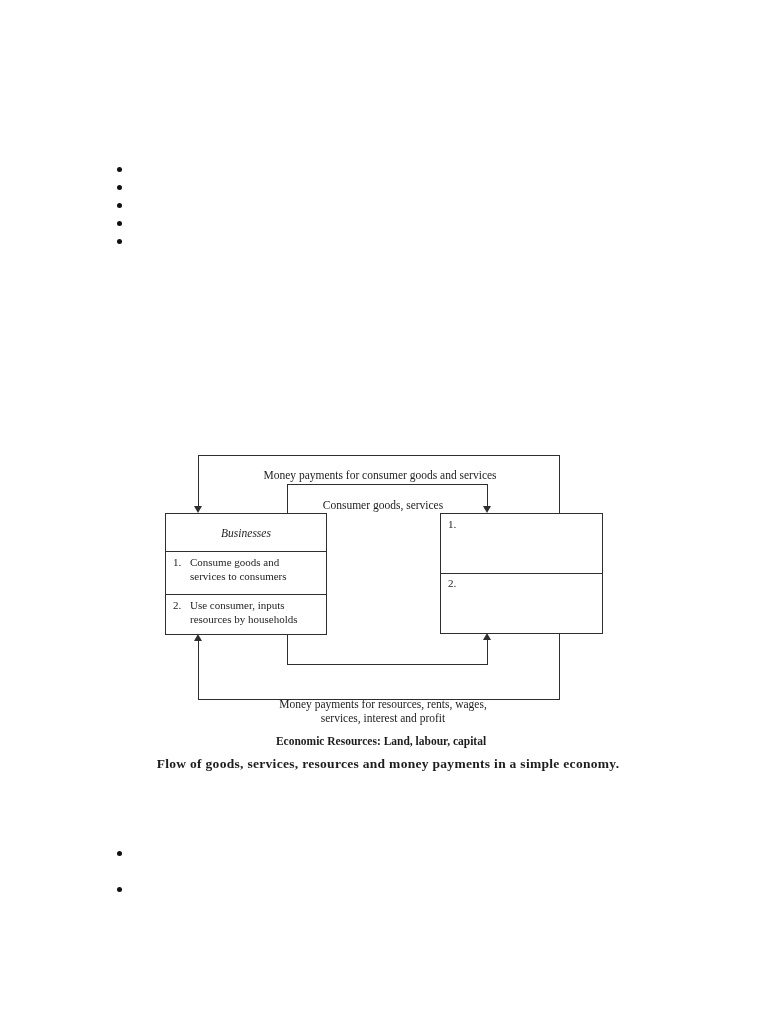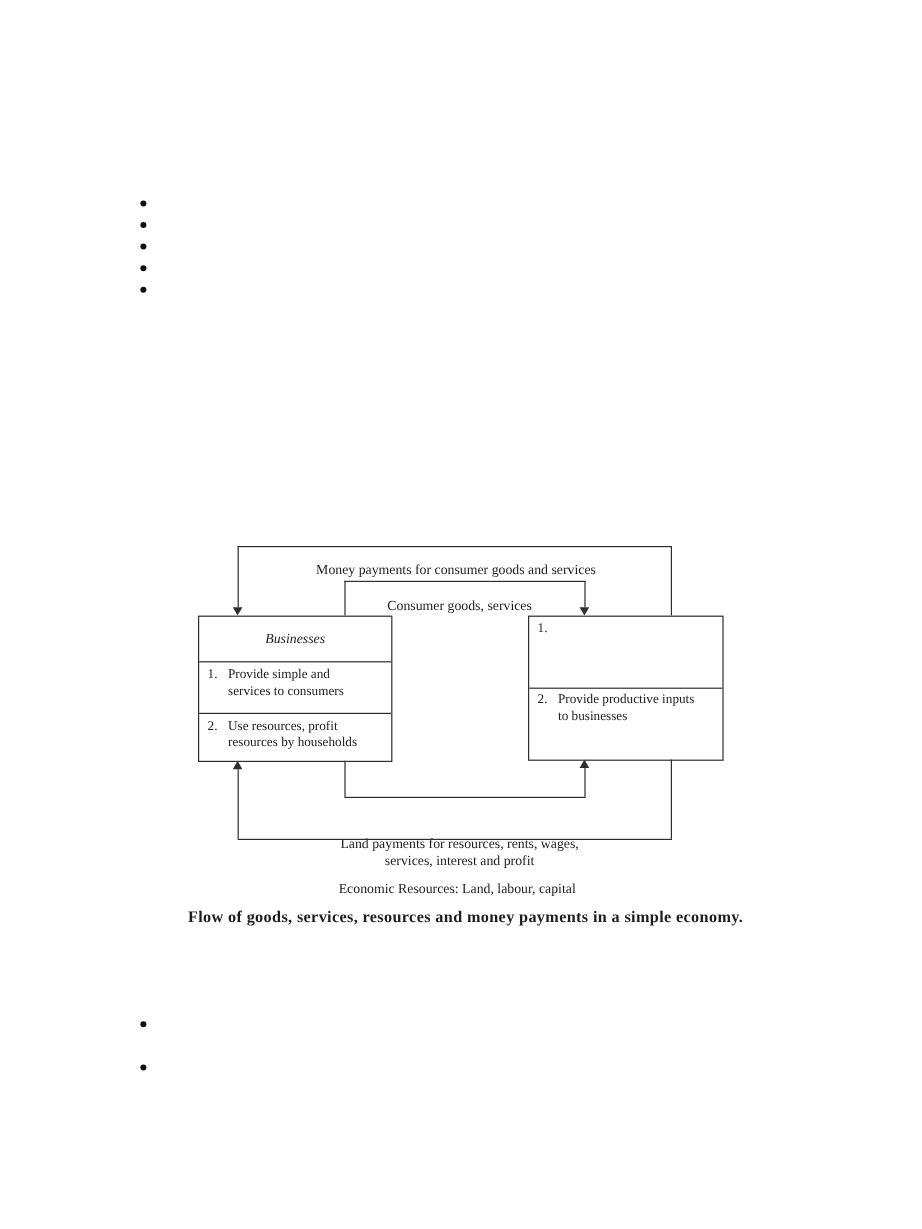"Provide simple and" div { text: Provide simple -> Consume goods }
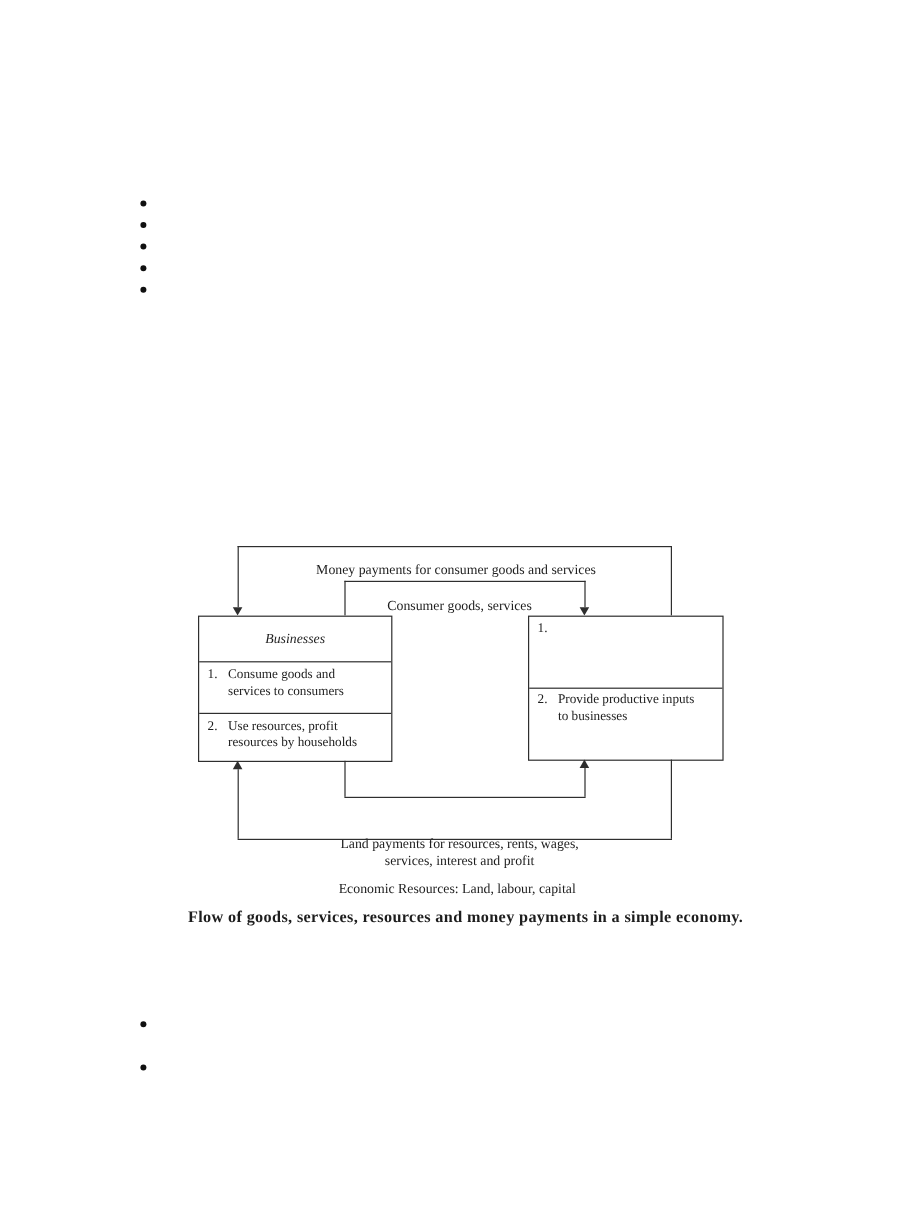"Provide productive inputs" span.item-lines { html: <span> <div>Provide productive inputs</div> <div>to businesses</div> </span> -> none }
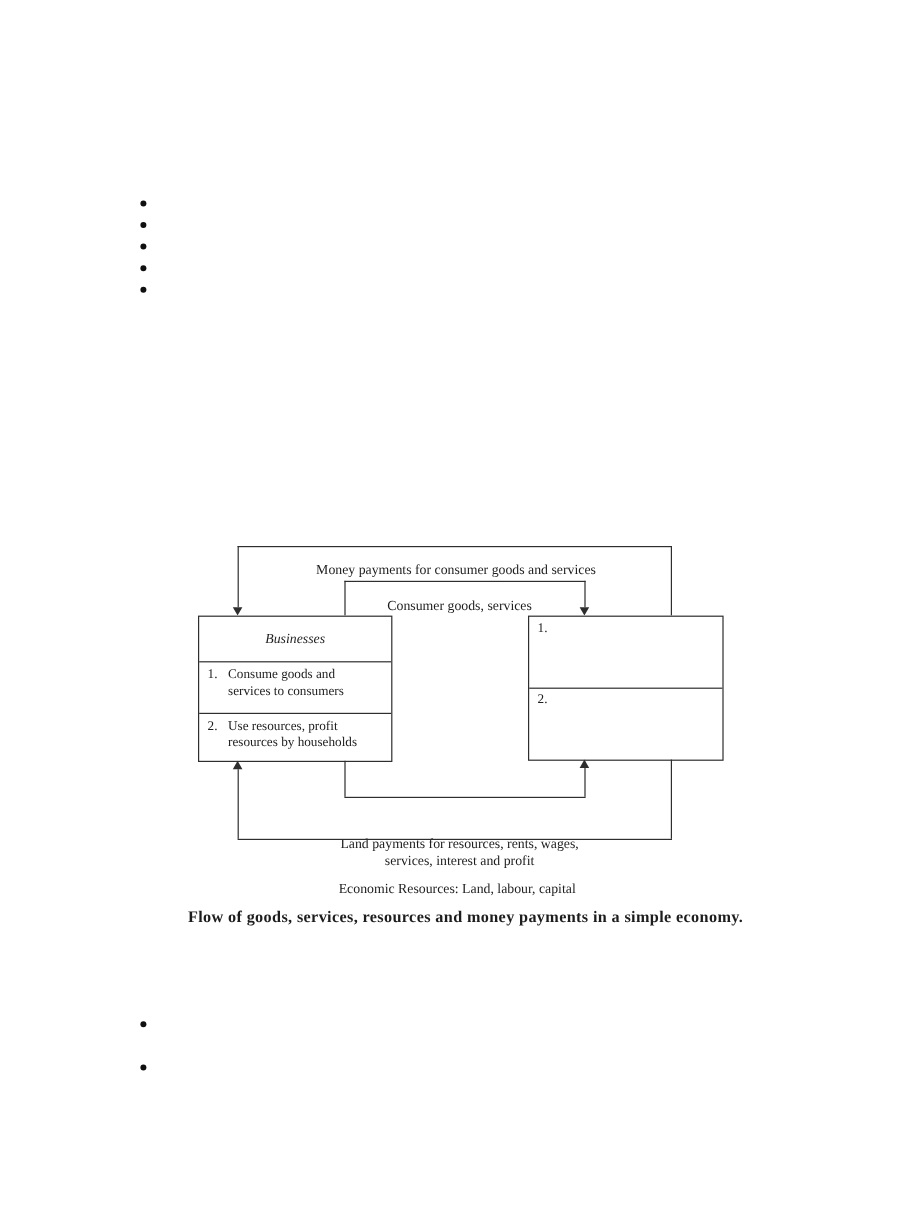"Use resources, profit" div { text: resources, profit -> consumer, inputs }
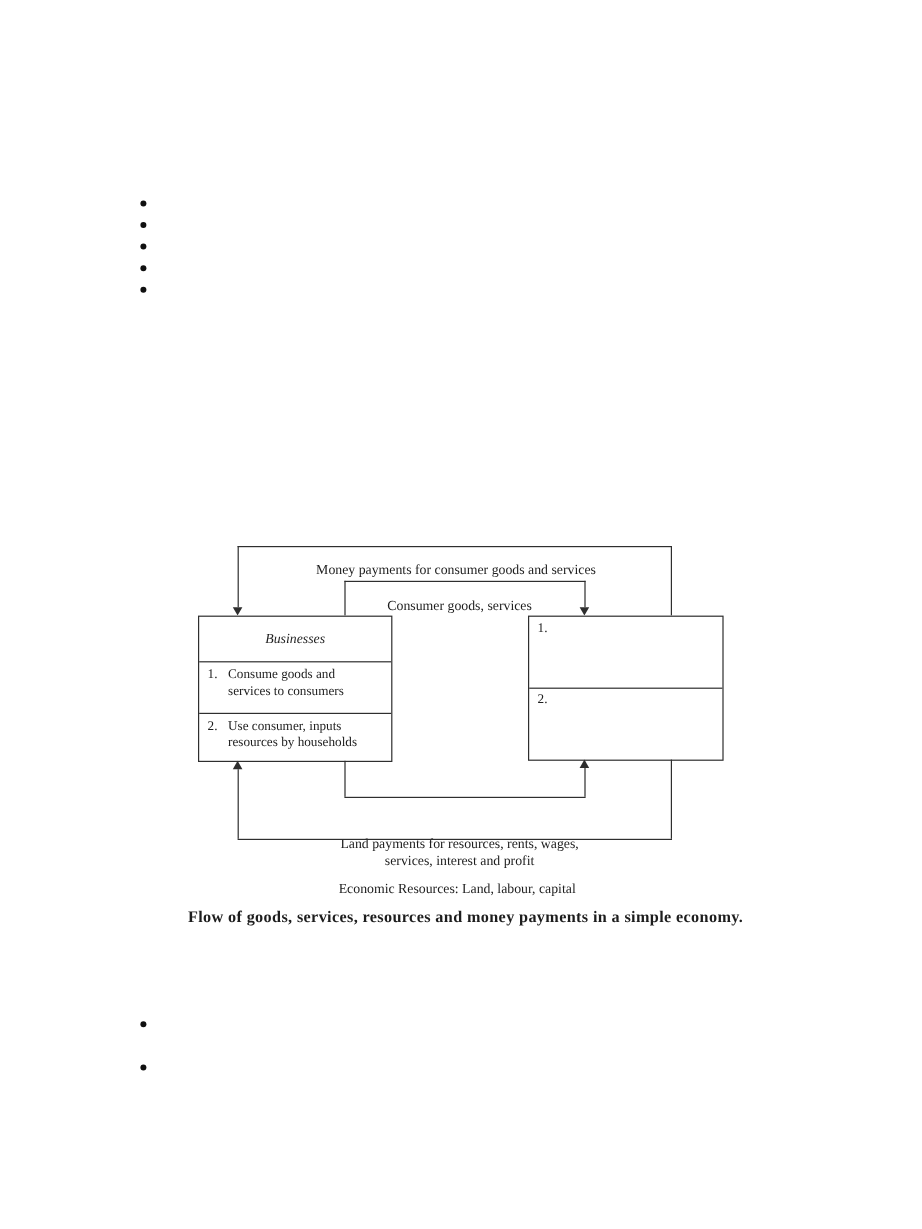"Land payments for resources, rents," div.flow-label { text: Land -> Money }
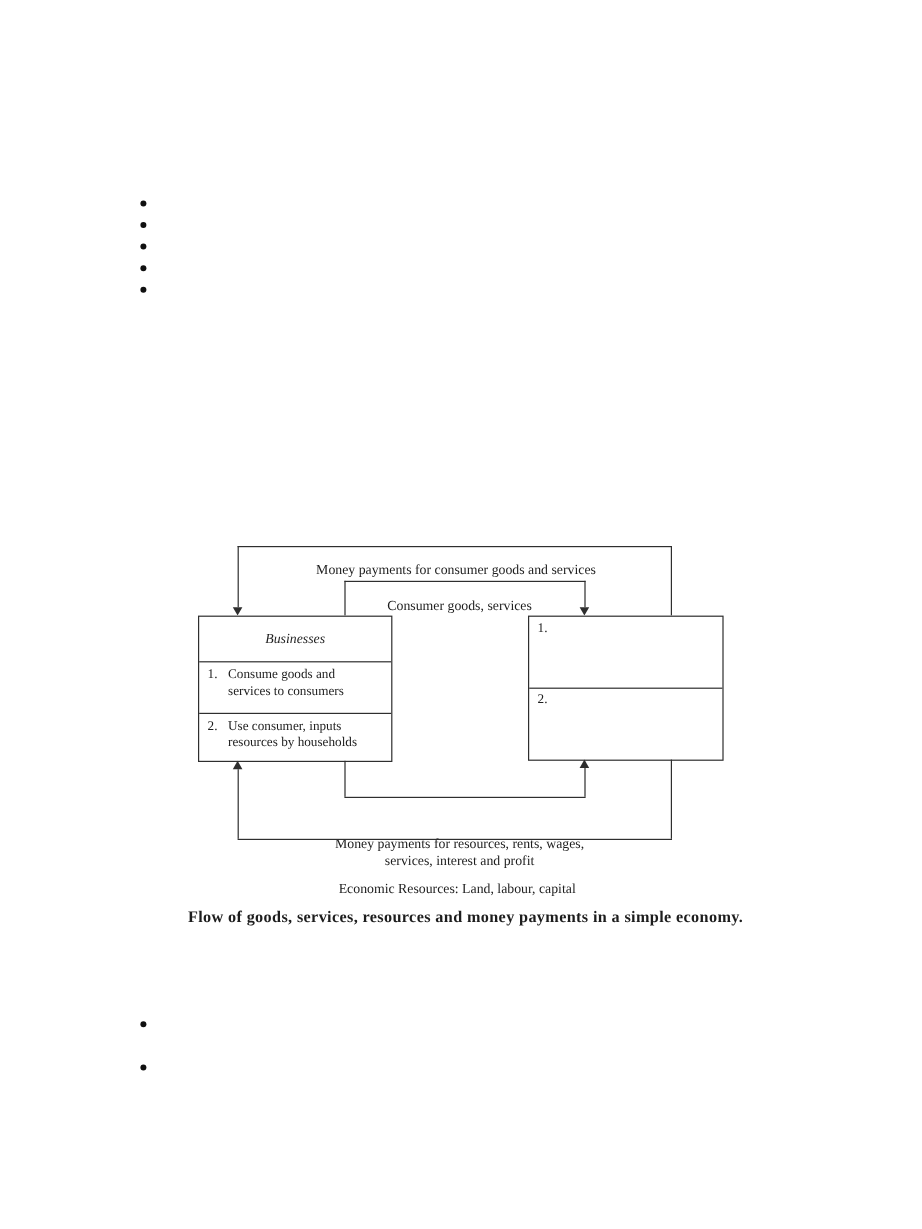"Economic Resources: Land, labour," #lbl-econ-resources { font-weight: none -> bold }
